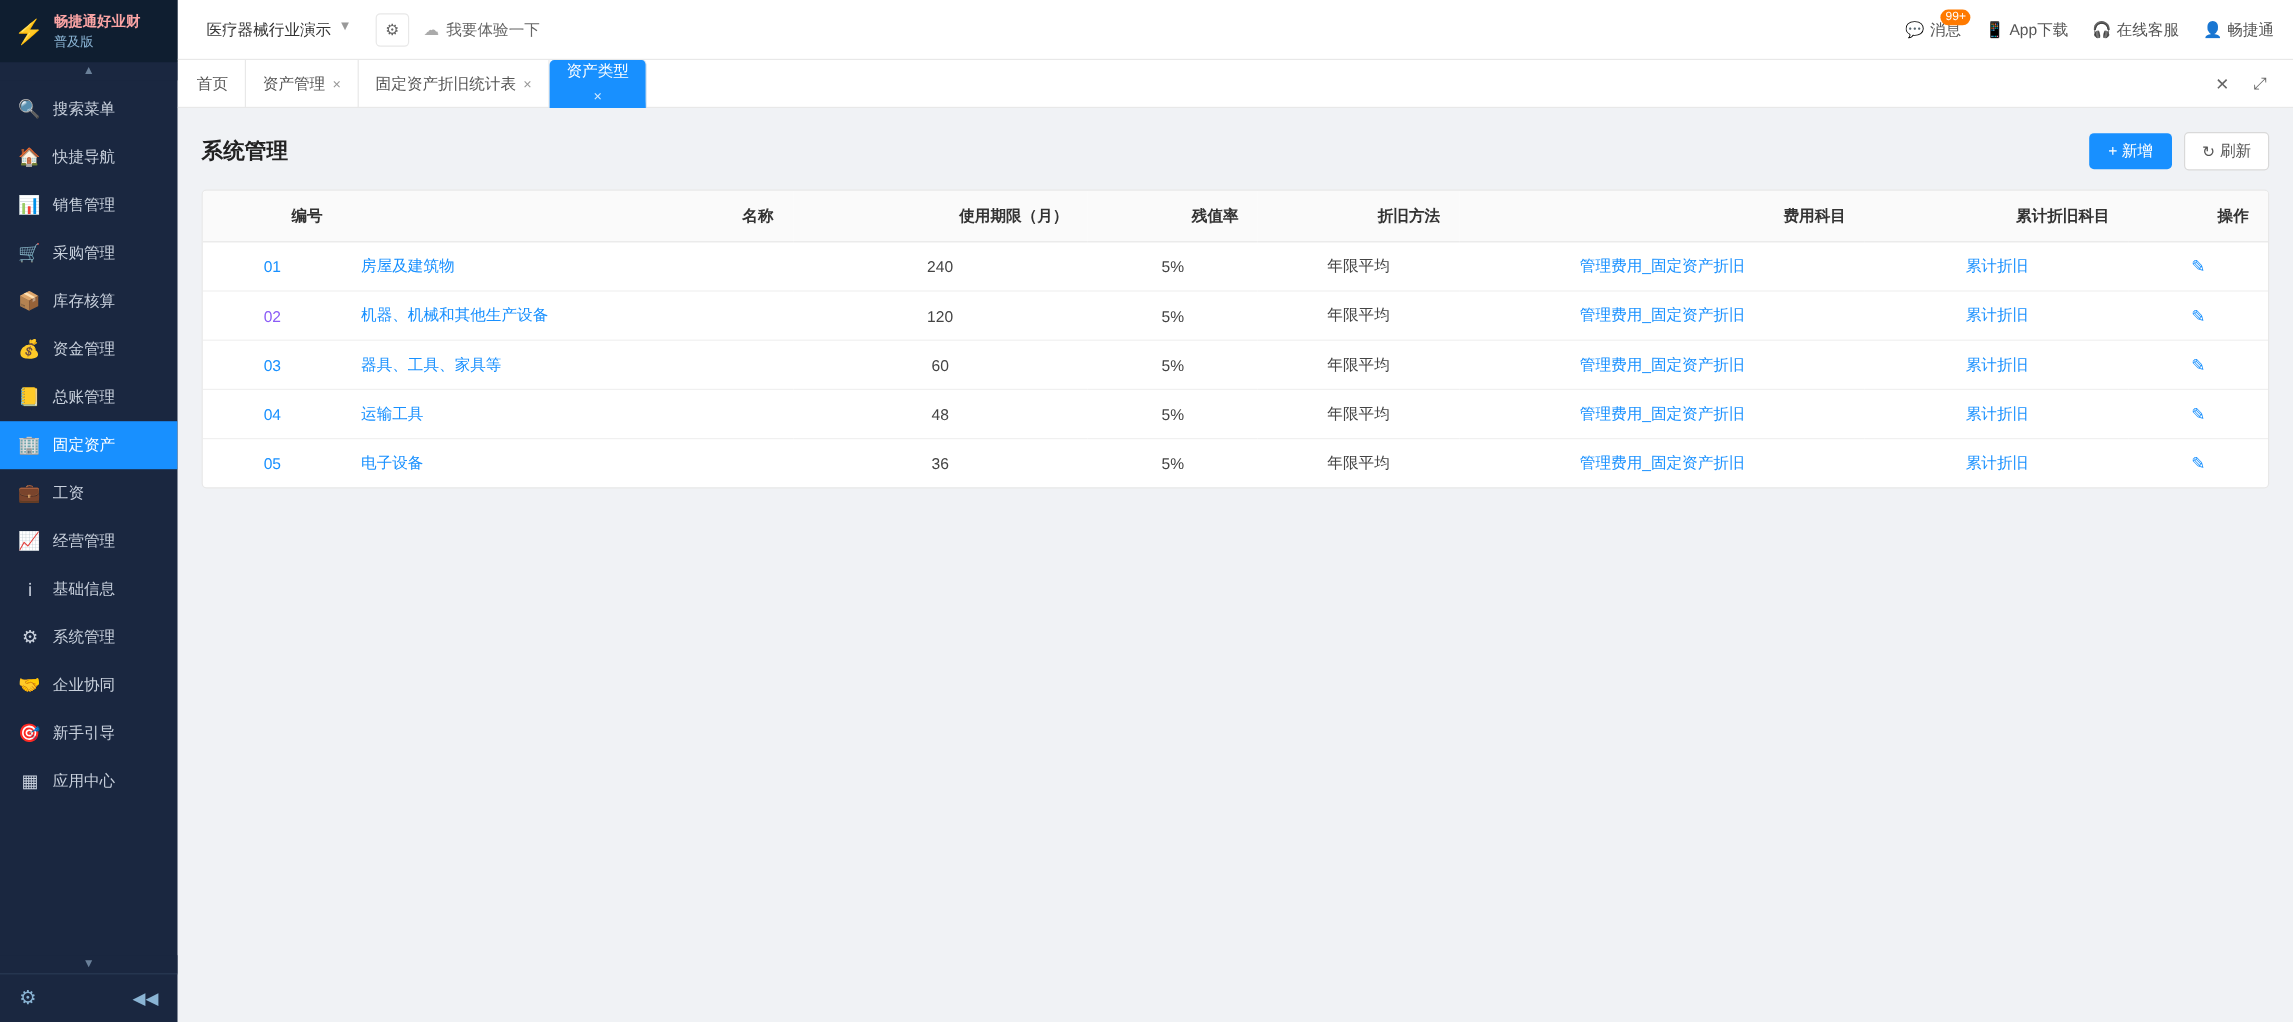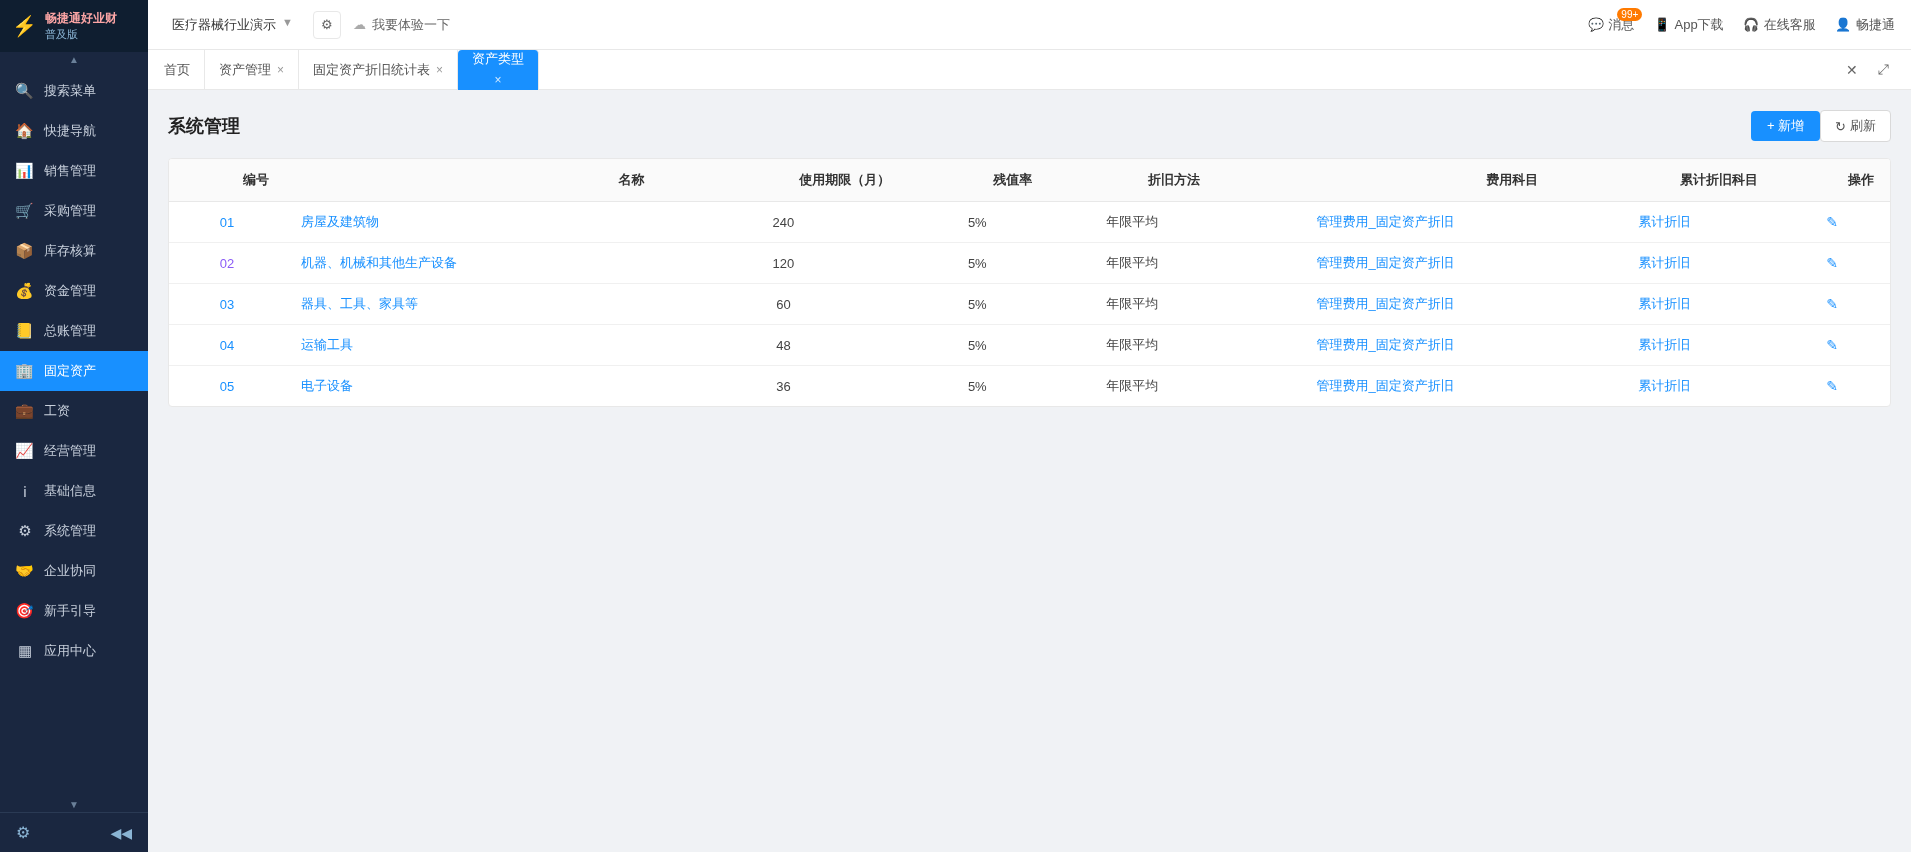"+ 新增" #page-actions { gap: none -> 10px }
